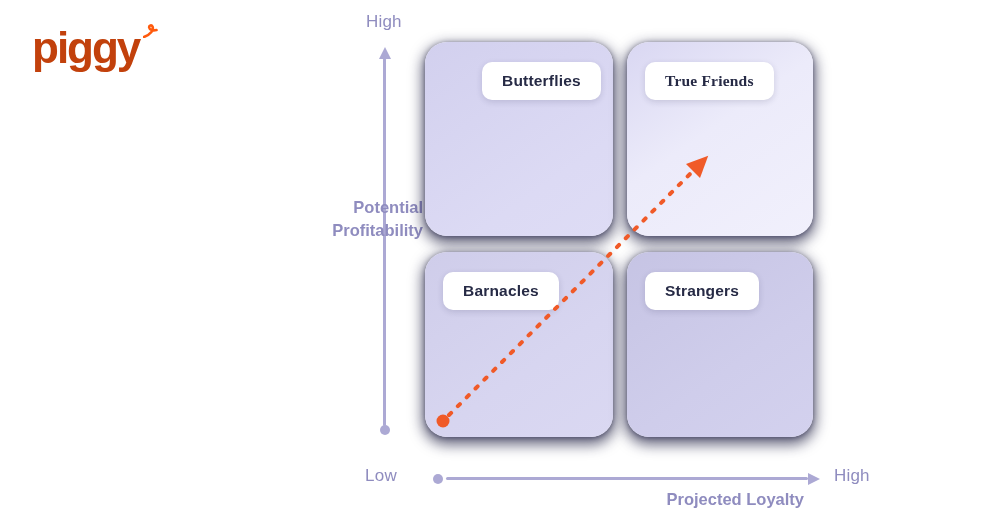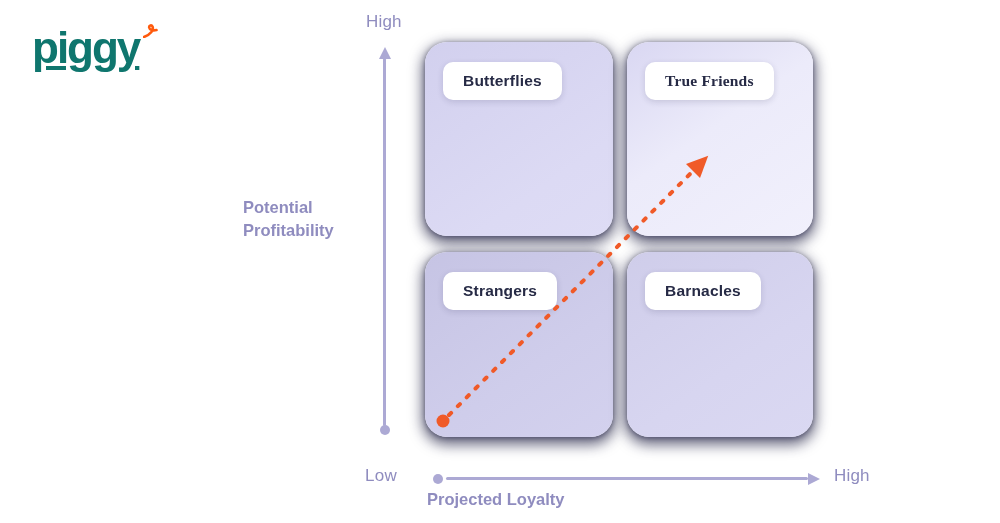"piggy" .logo-text { color: #0f766e -> #c2410c; text-decoration: underline -> none }
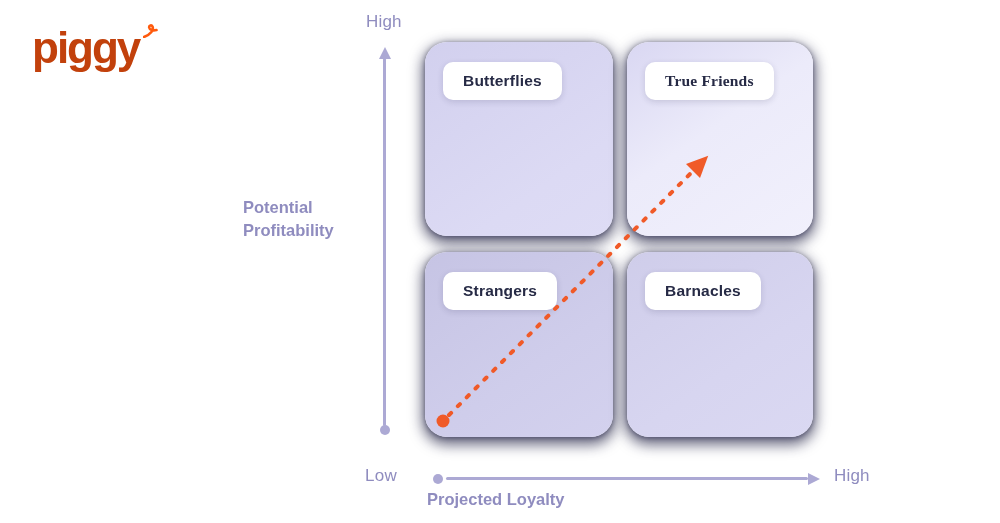"Butterflies" .card.q-butterflies { padding-left: none -> 39px }
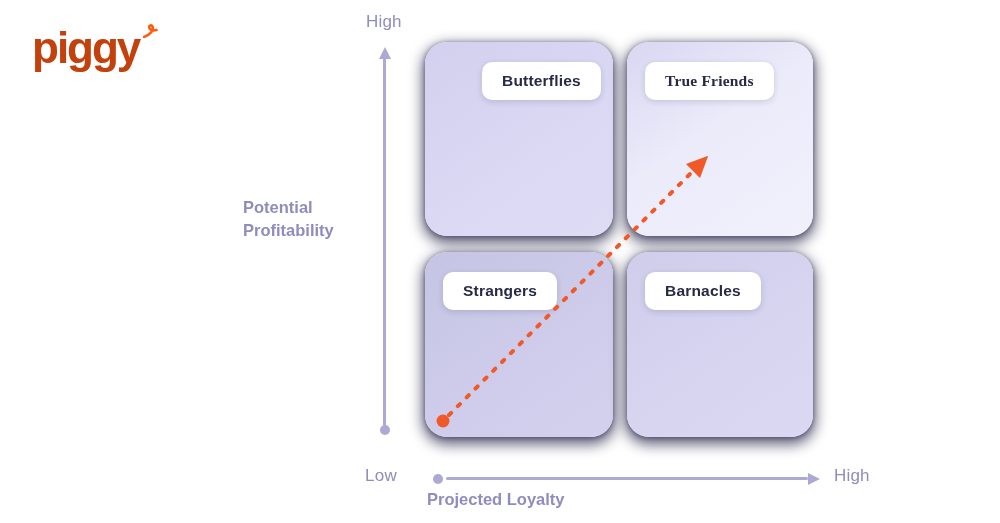"Potential" .axis-title { text-align: left -> right }
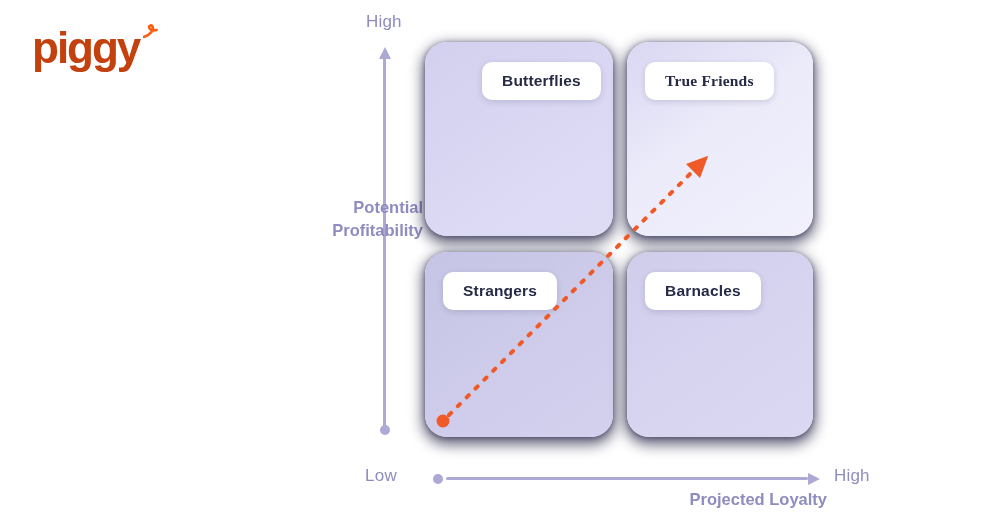"Strangers" div.card { order: before "Barnacles" -> after "Barnacles" }
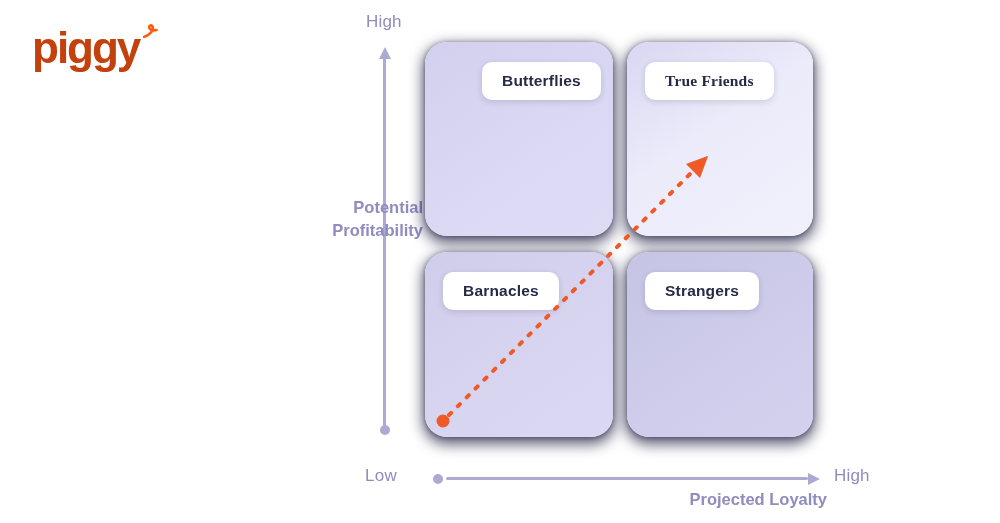"Projected Loyalty" .x-title { left: 427px -> 404px }
